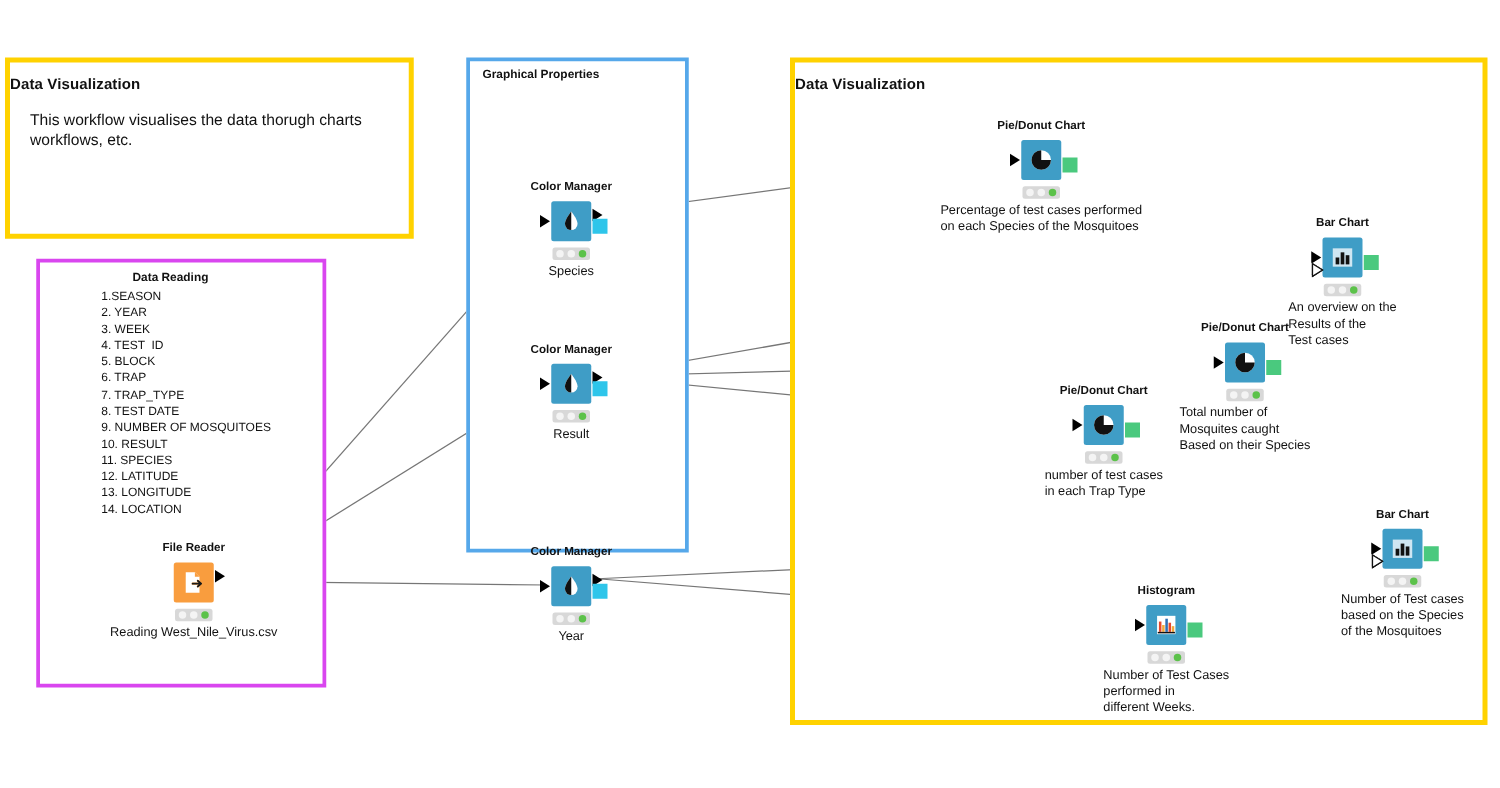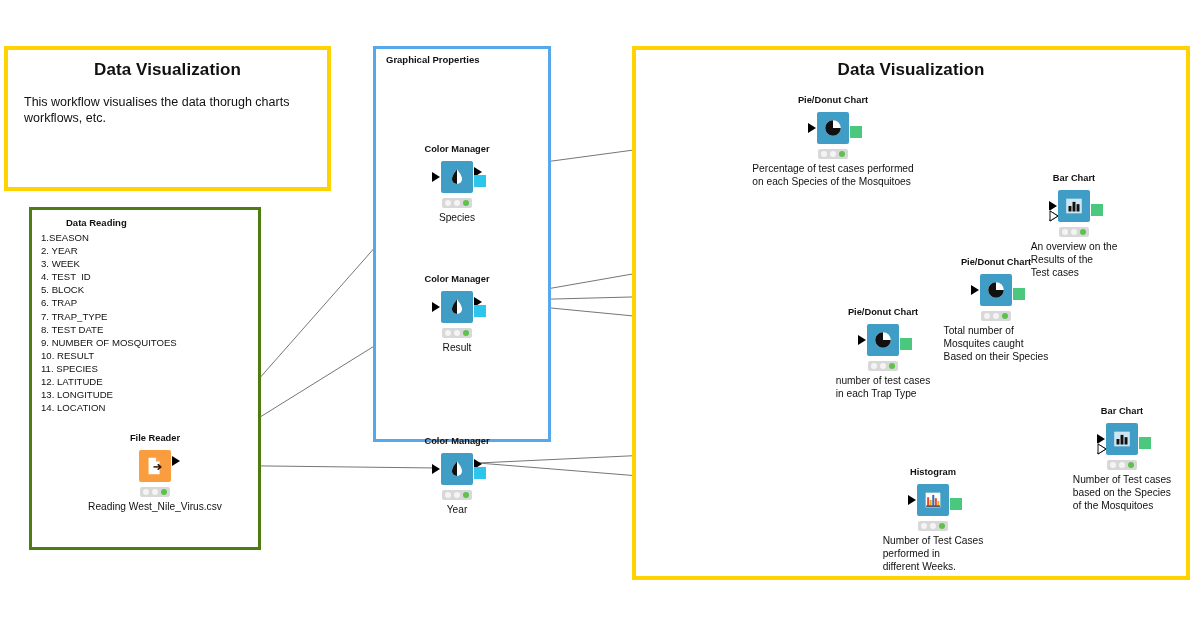"Data Visualization" .panel-title-center { font-size: 17px -> 12px; text-align: center -> left }
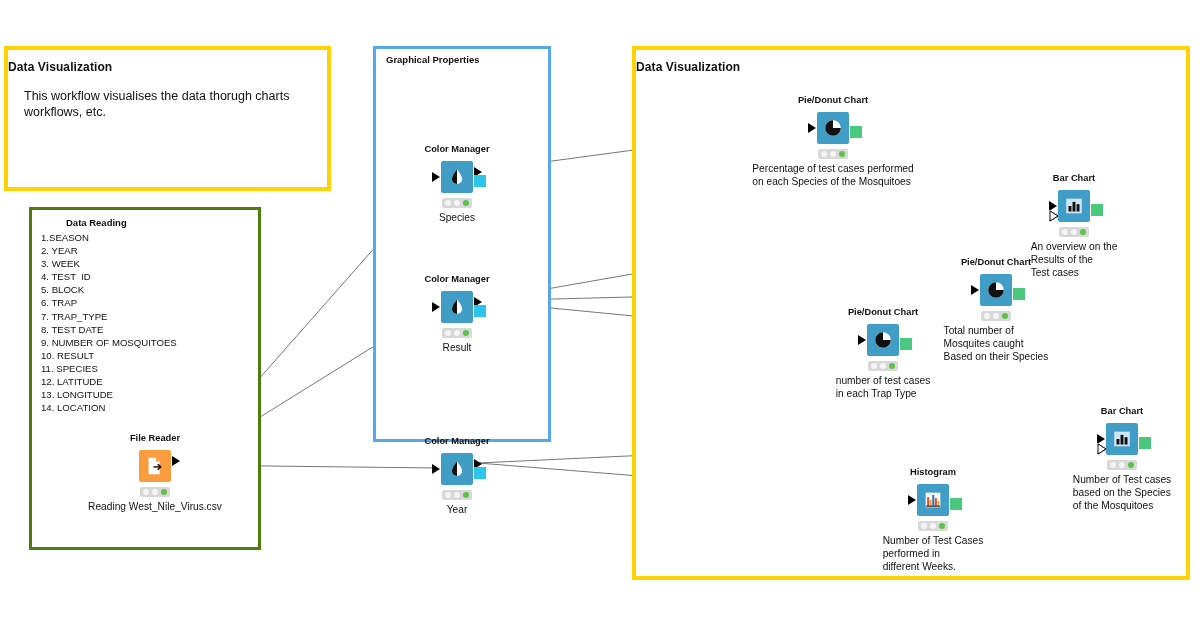"Data Reading" .panel-orange { border: 3px solid #4d7c0f -> 3px solid #d946ef; padding-left: none -> 40px }
